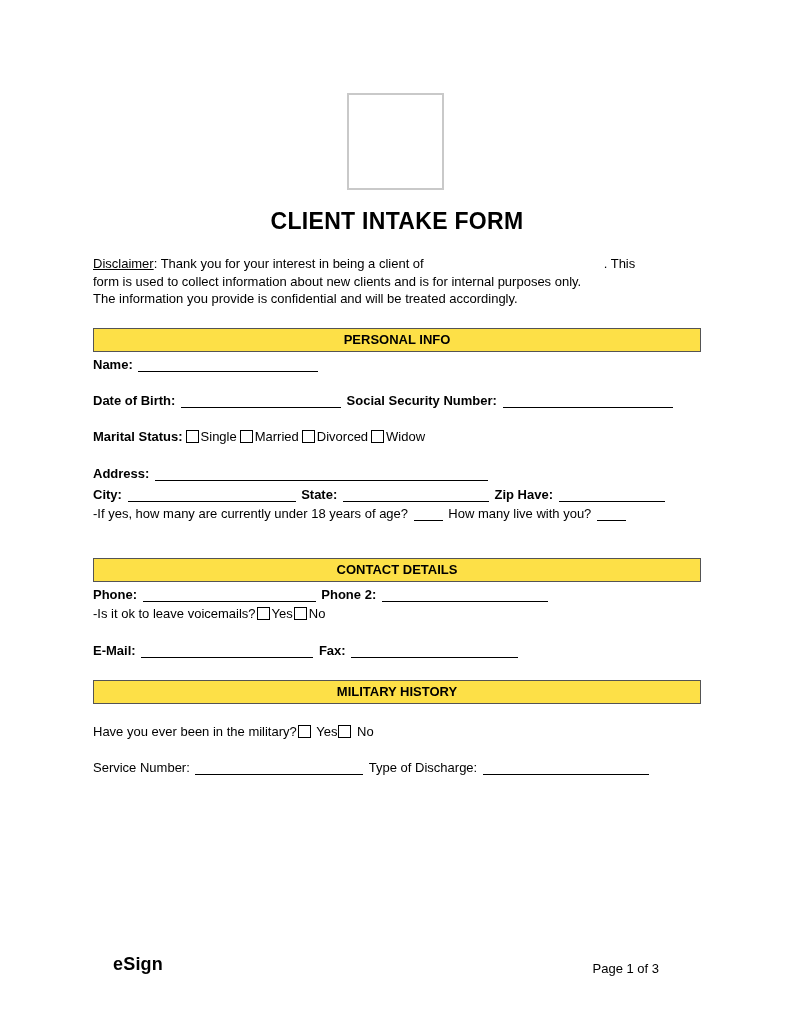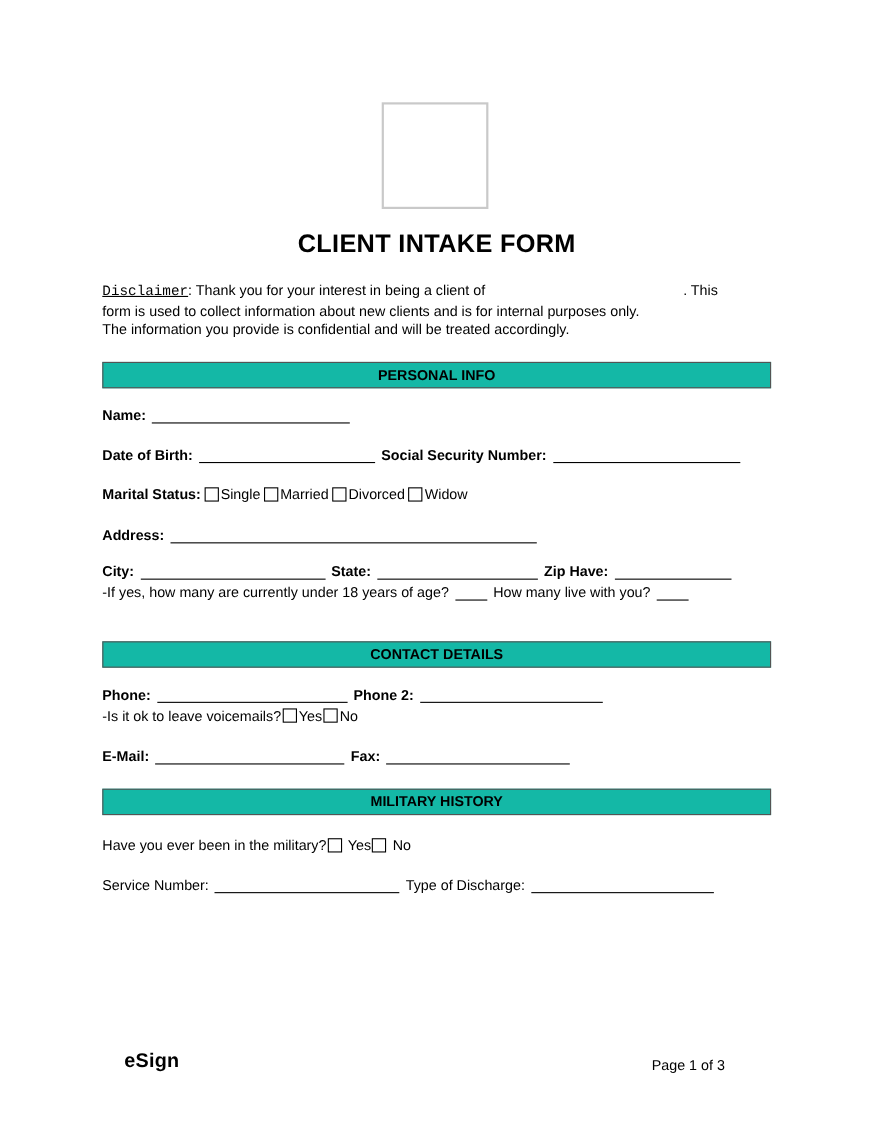"Disclaimer" .u { font-family: Liberation Mono, monospace -> none }
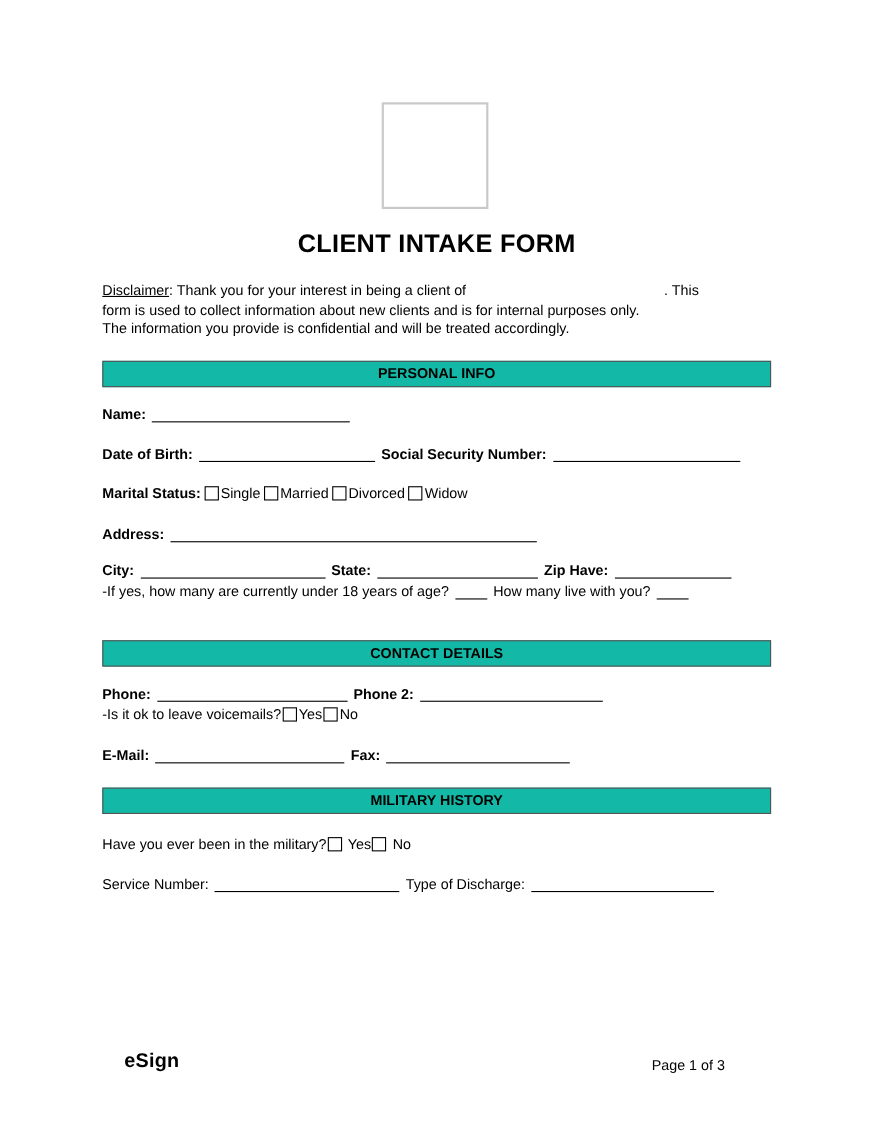"PERSONAL INFO" .section-bar { background: #14b8a6 -> #fde047 }
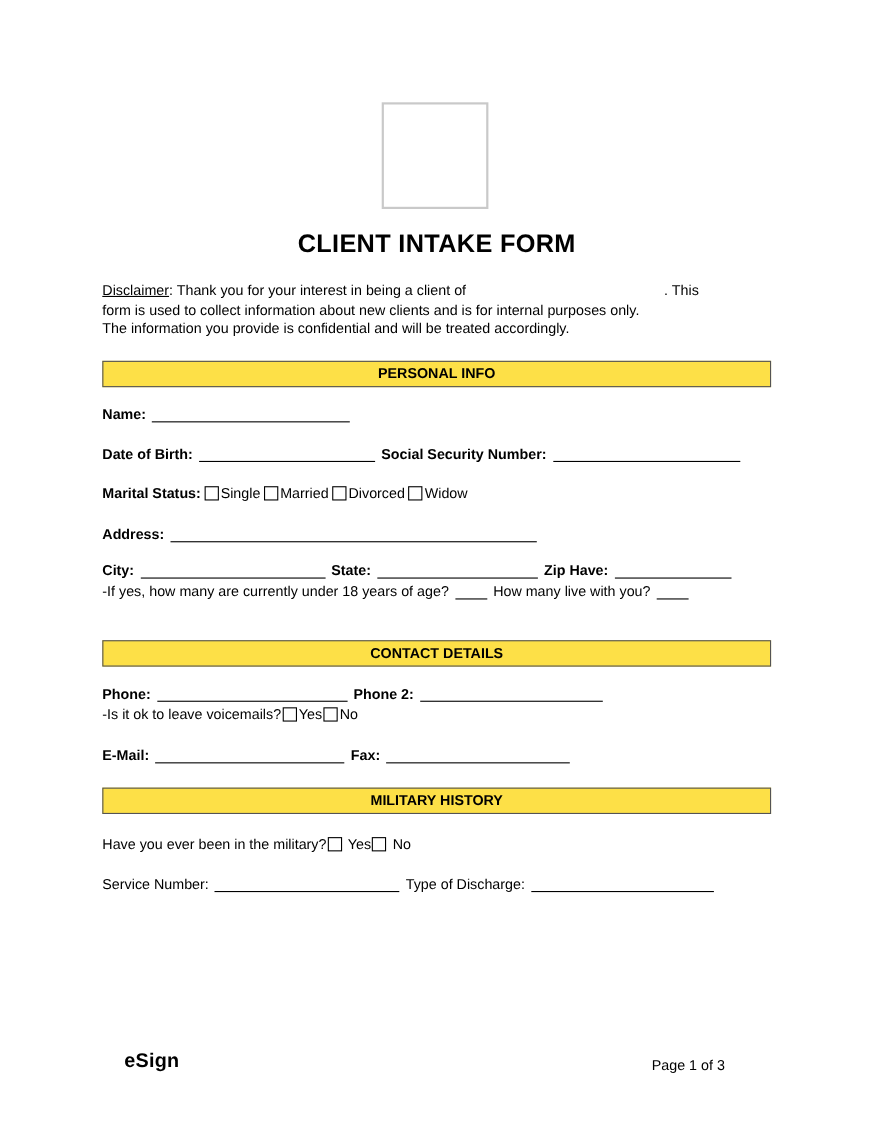"Name:" .row.mt17 { margin-top: 17px -> 5px }
